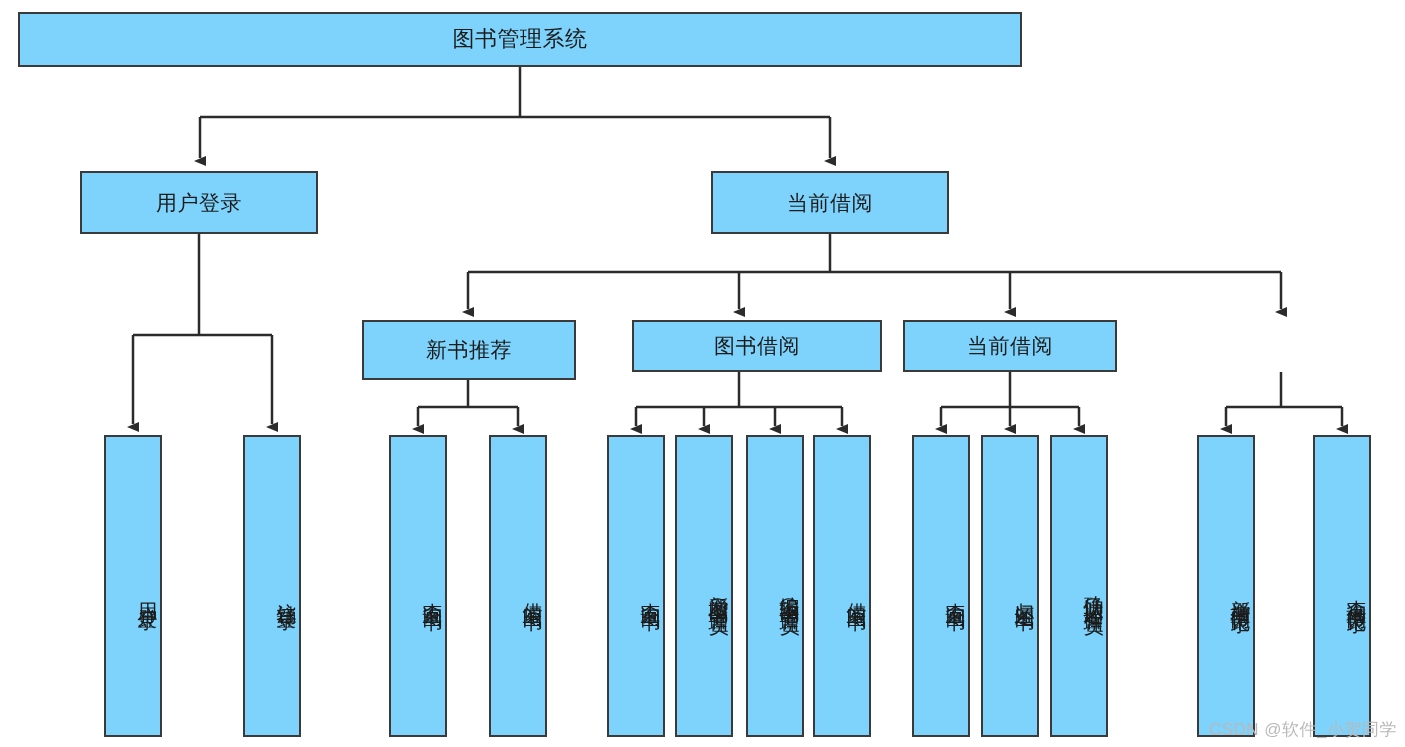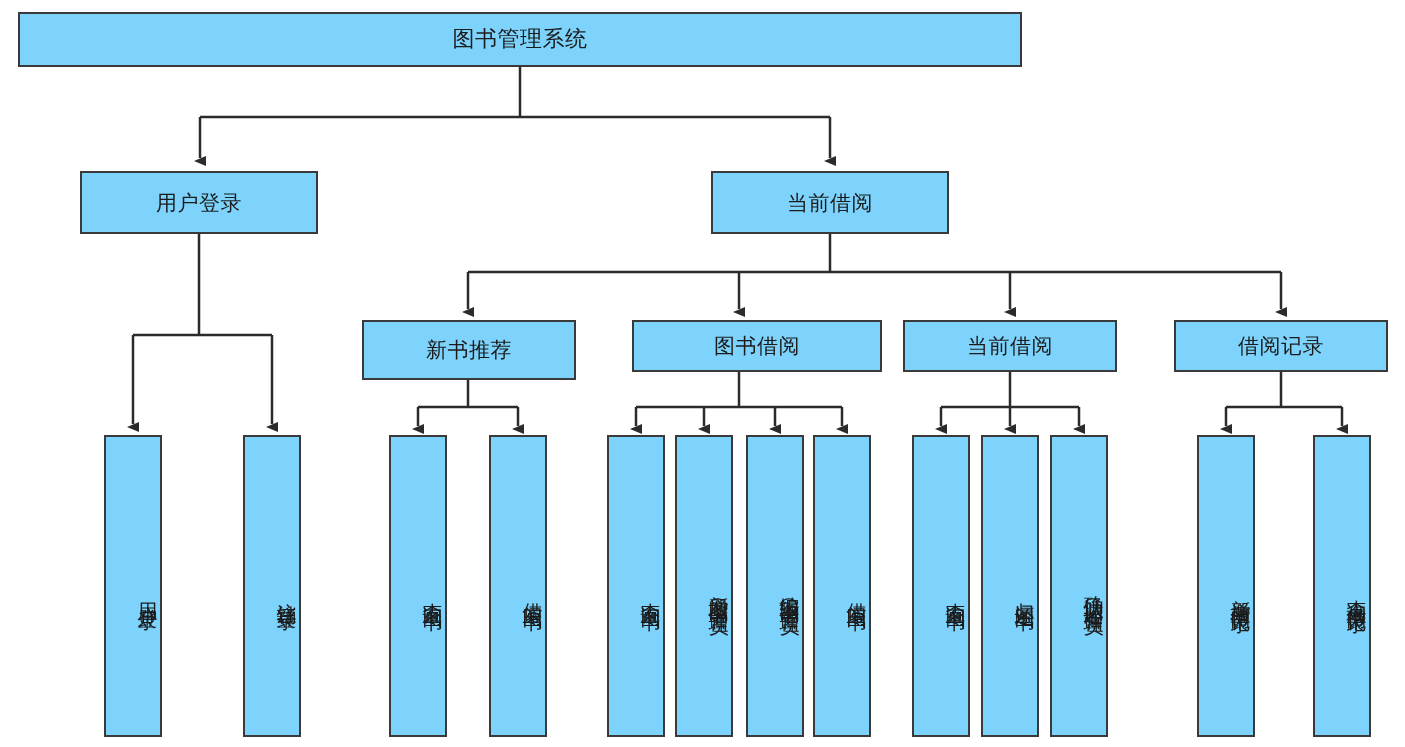"借阅记录" div.node { html: <div> <span>借阅记录</span> </div> -> none }
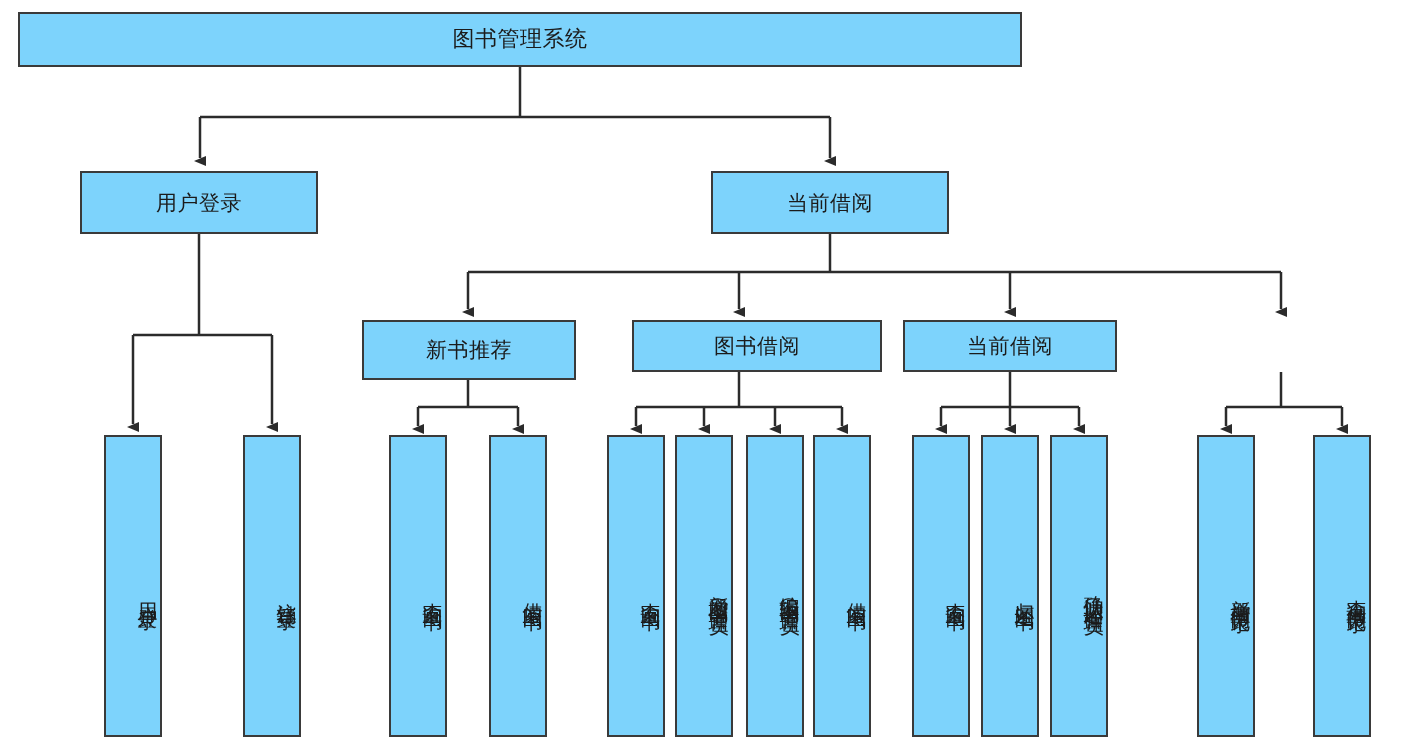"CSDN @软件_小贺同学" div.watermark { html: none -> <div>CSDN @软件_小贺同学</div> }
